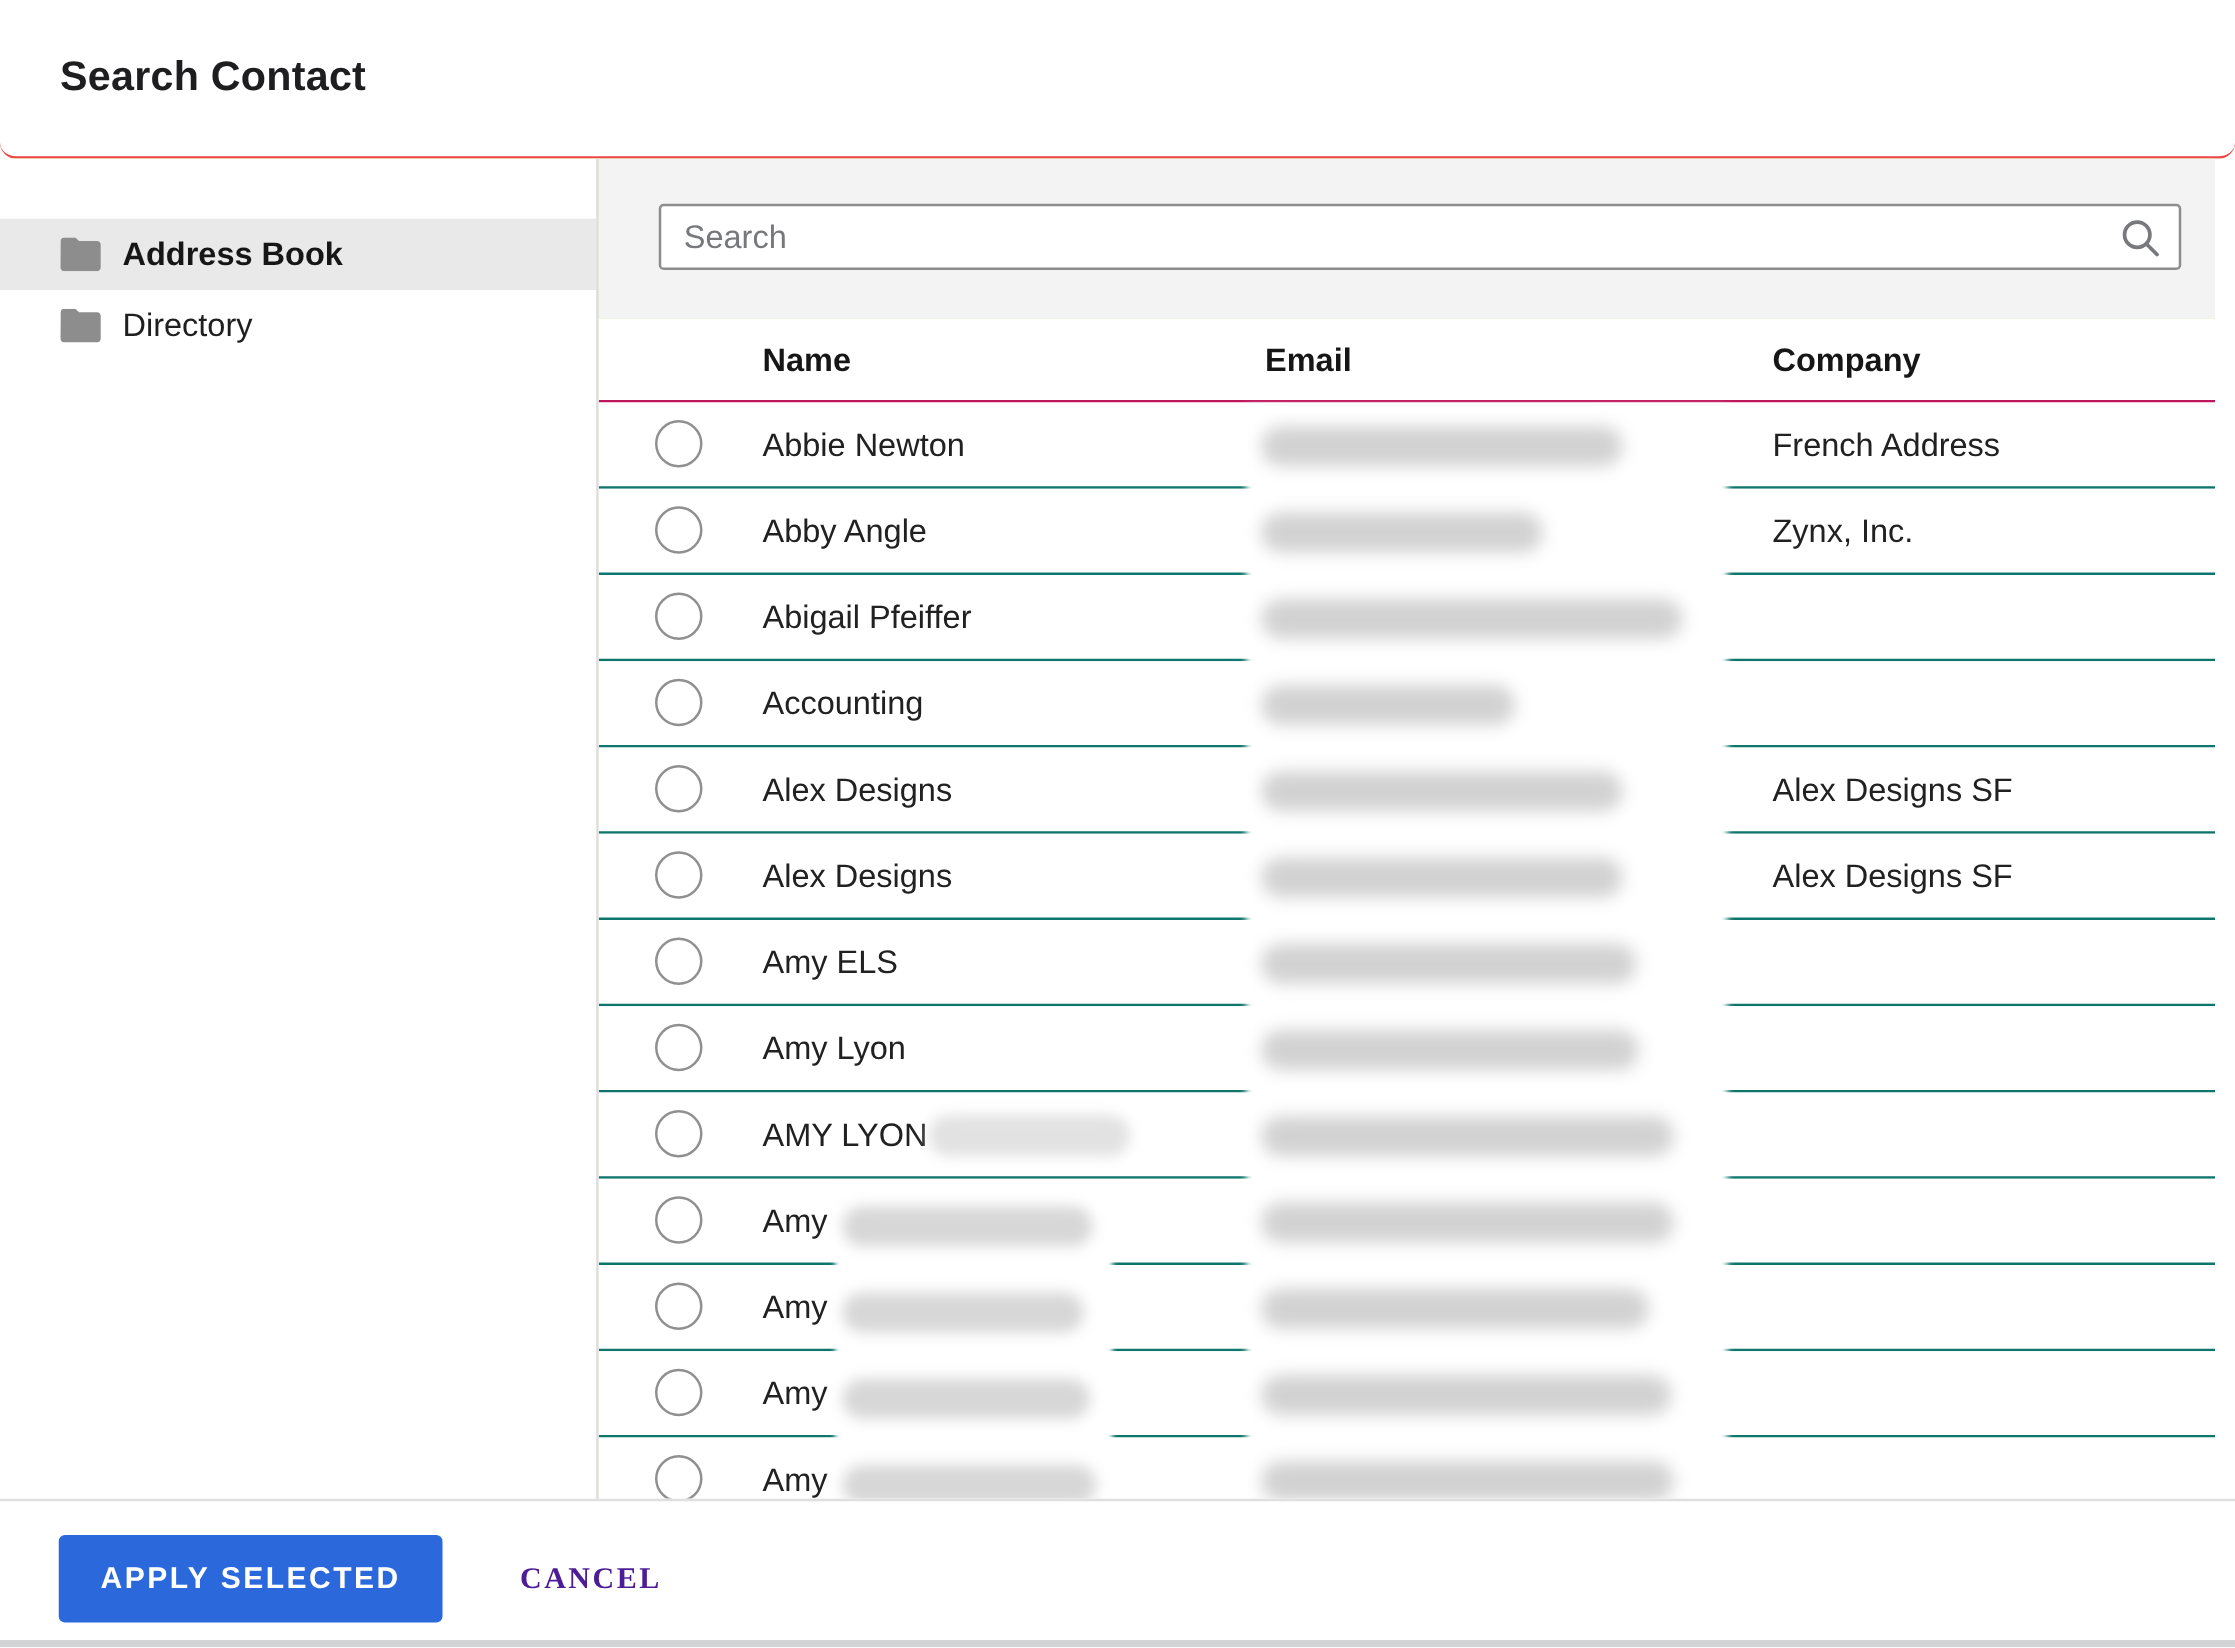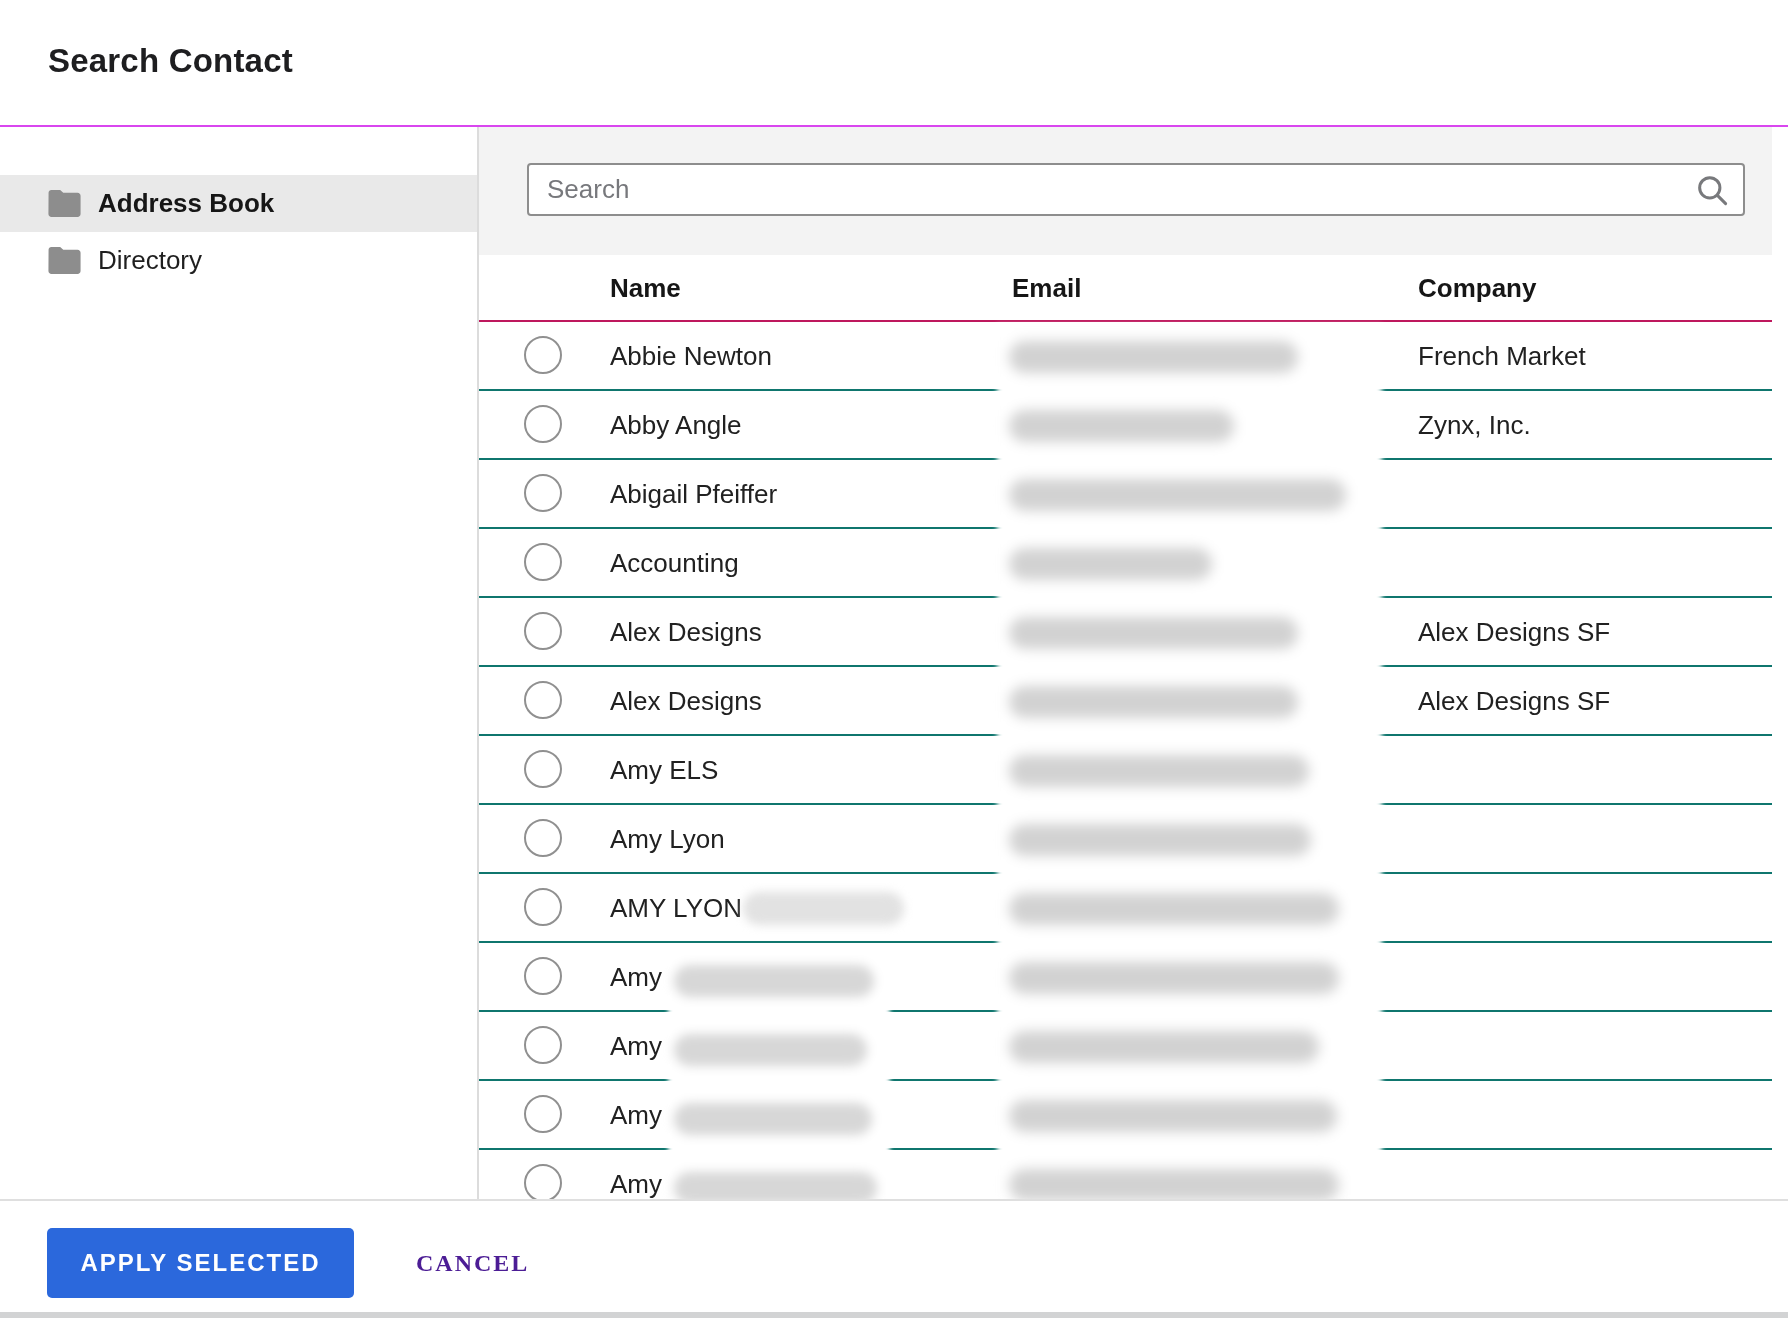"Search Contact" .titlebar { border-bottom: 2px solid #d946ef -> 2px solid #ef4444; border-radius: none -> 13px }
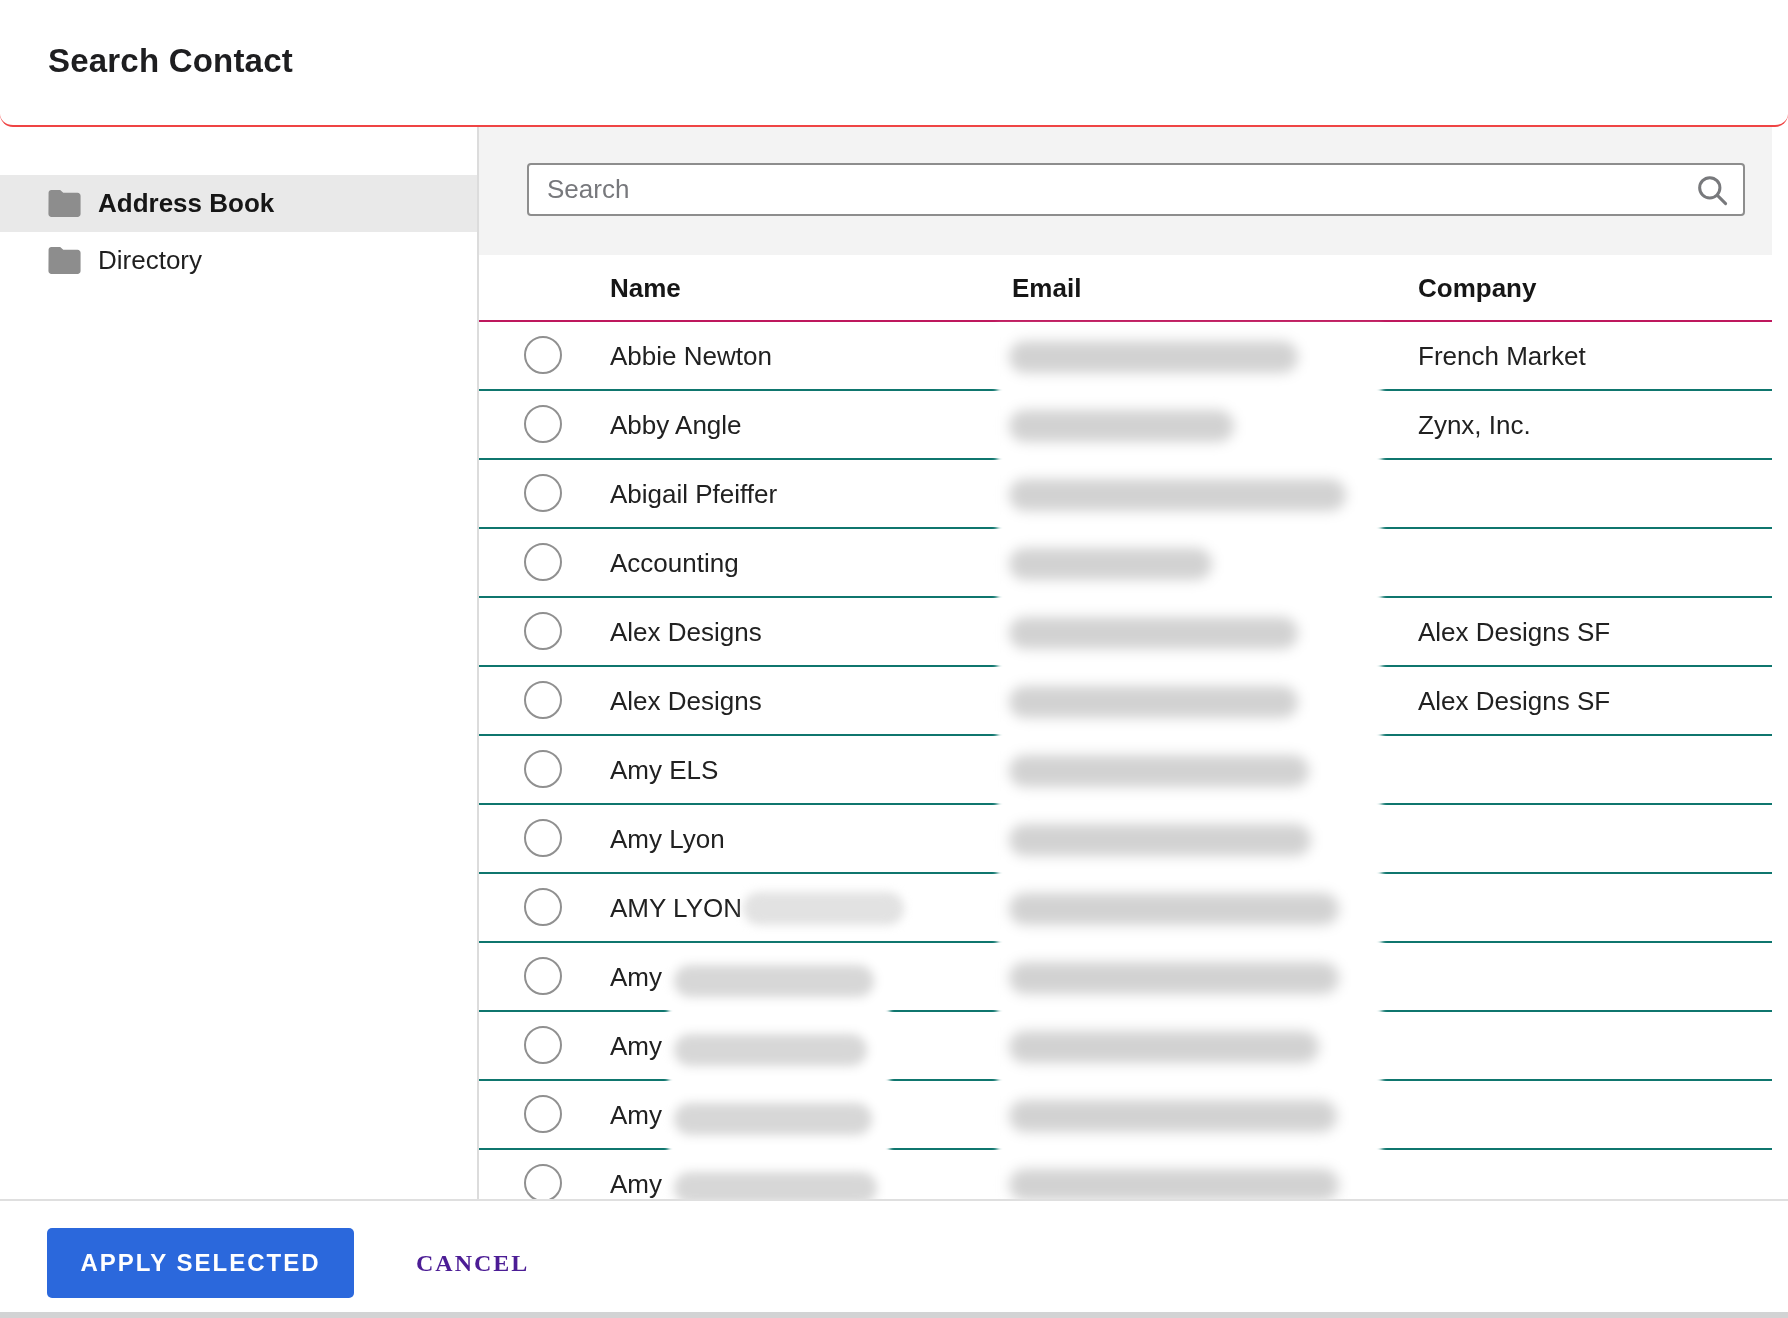"French Market" span.cell-company { text: Market -> Address }
